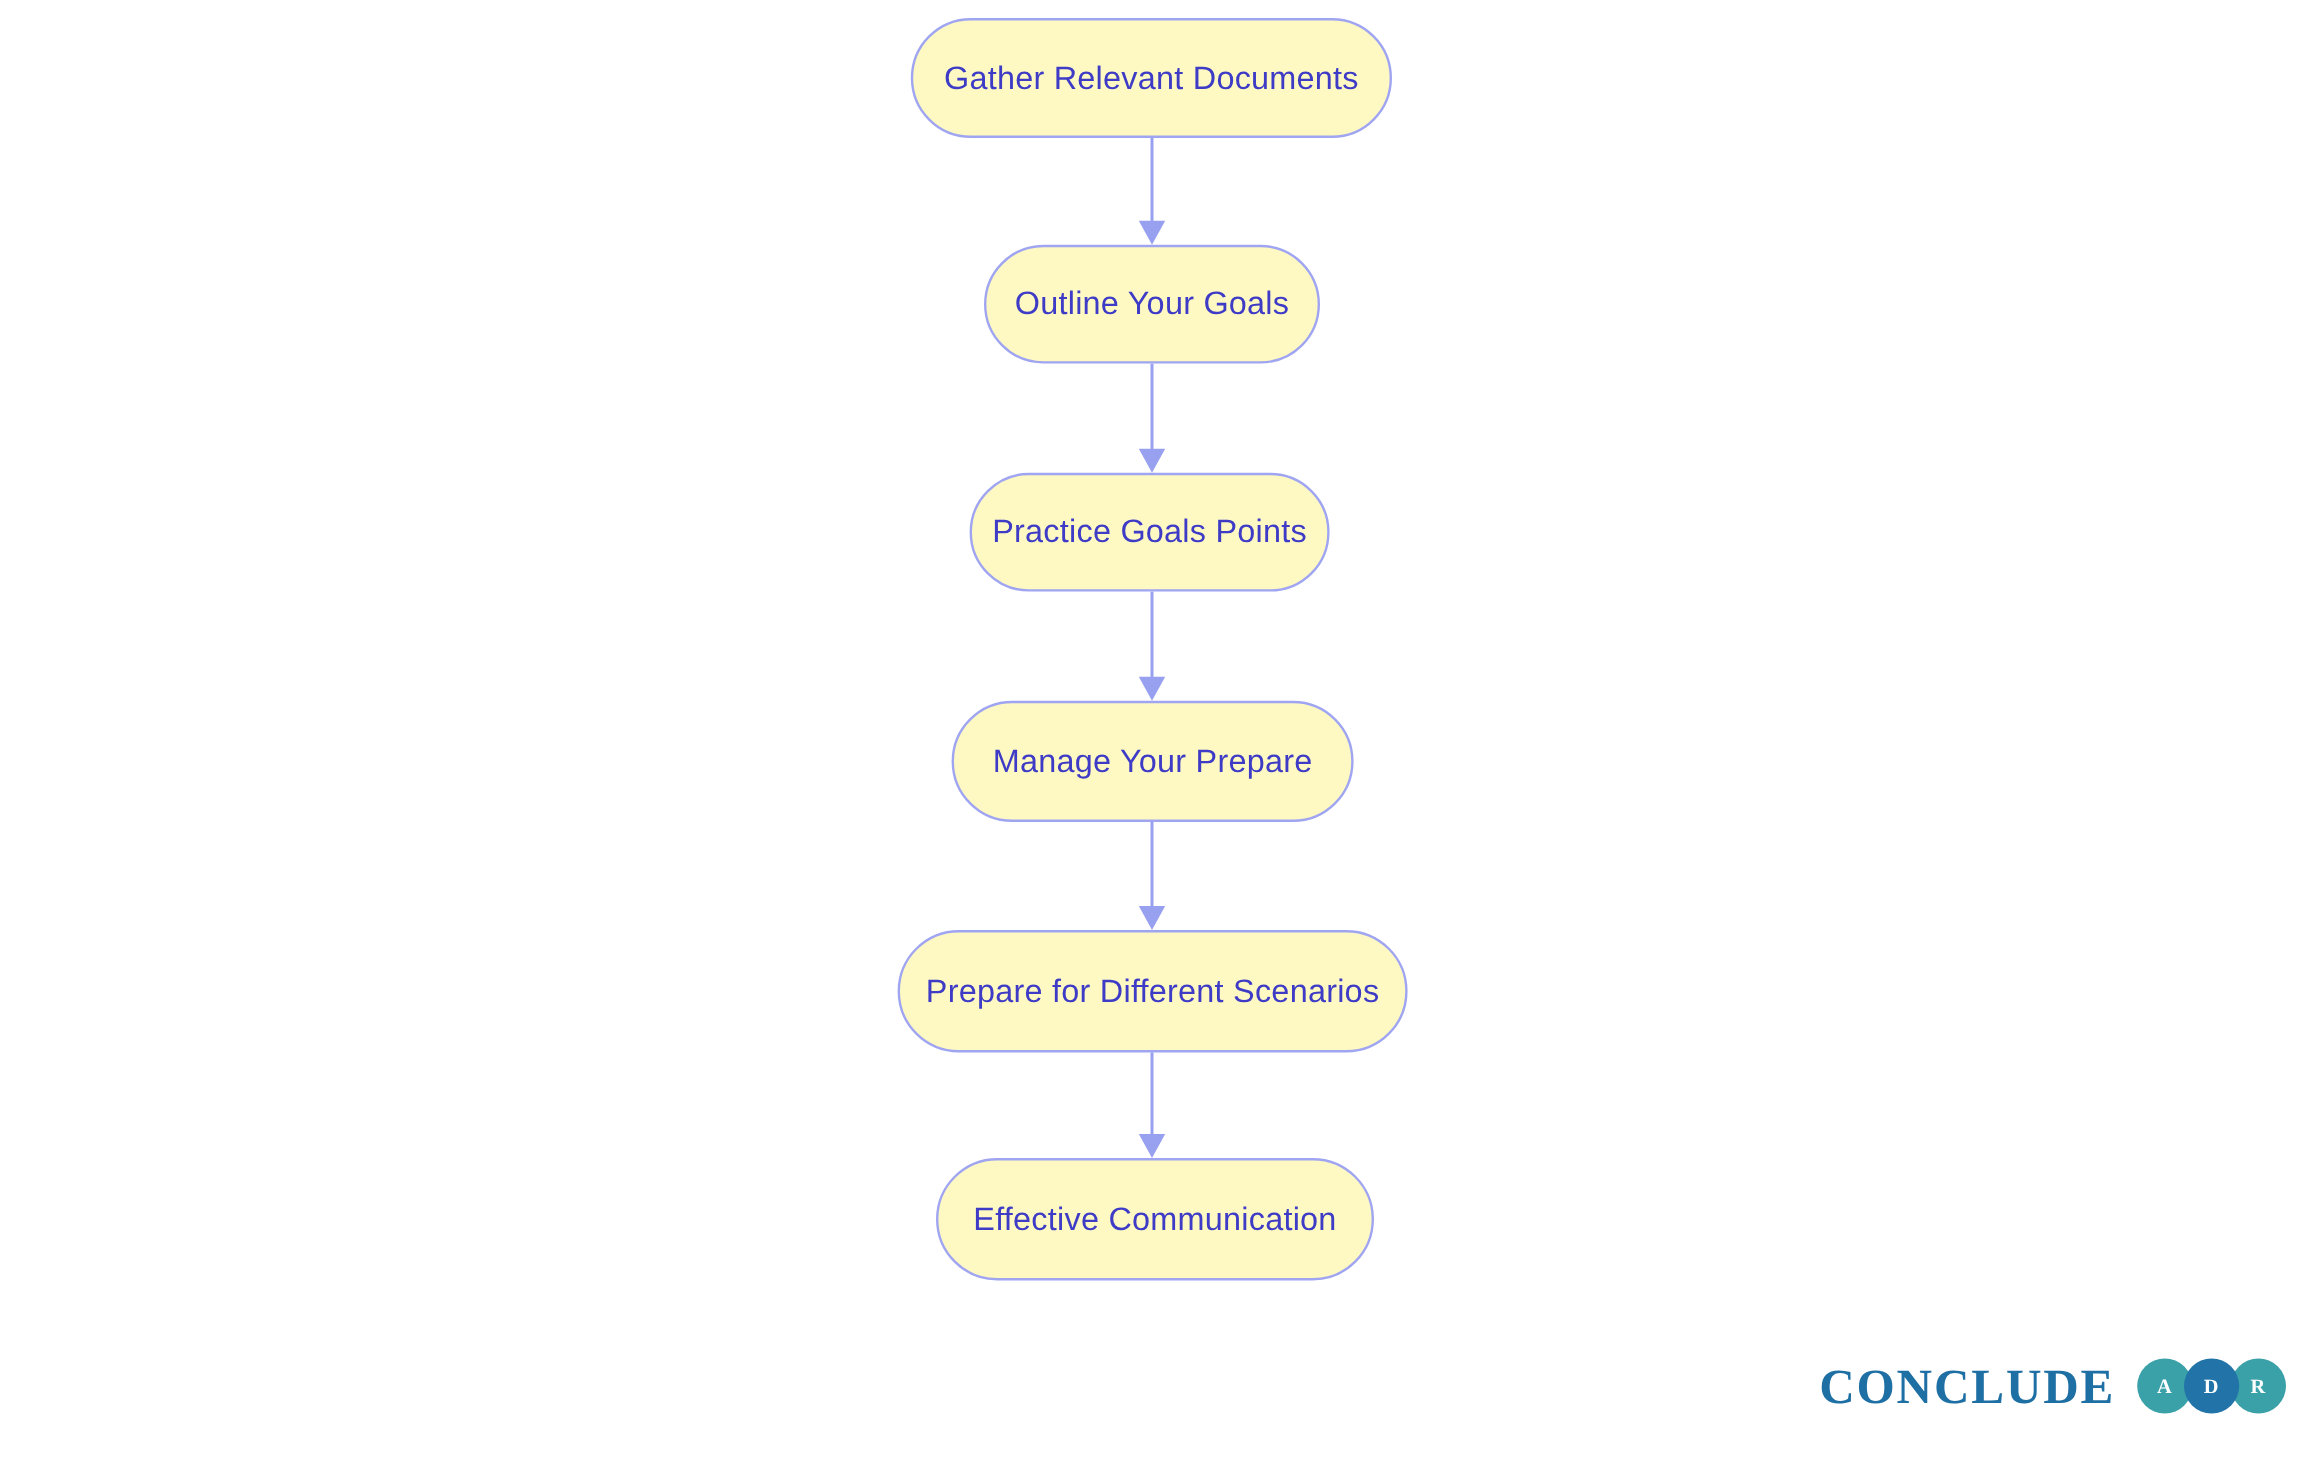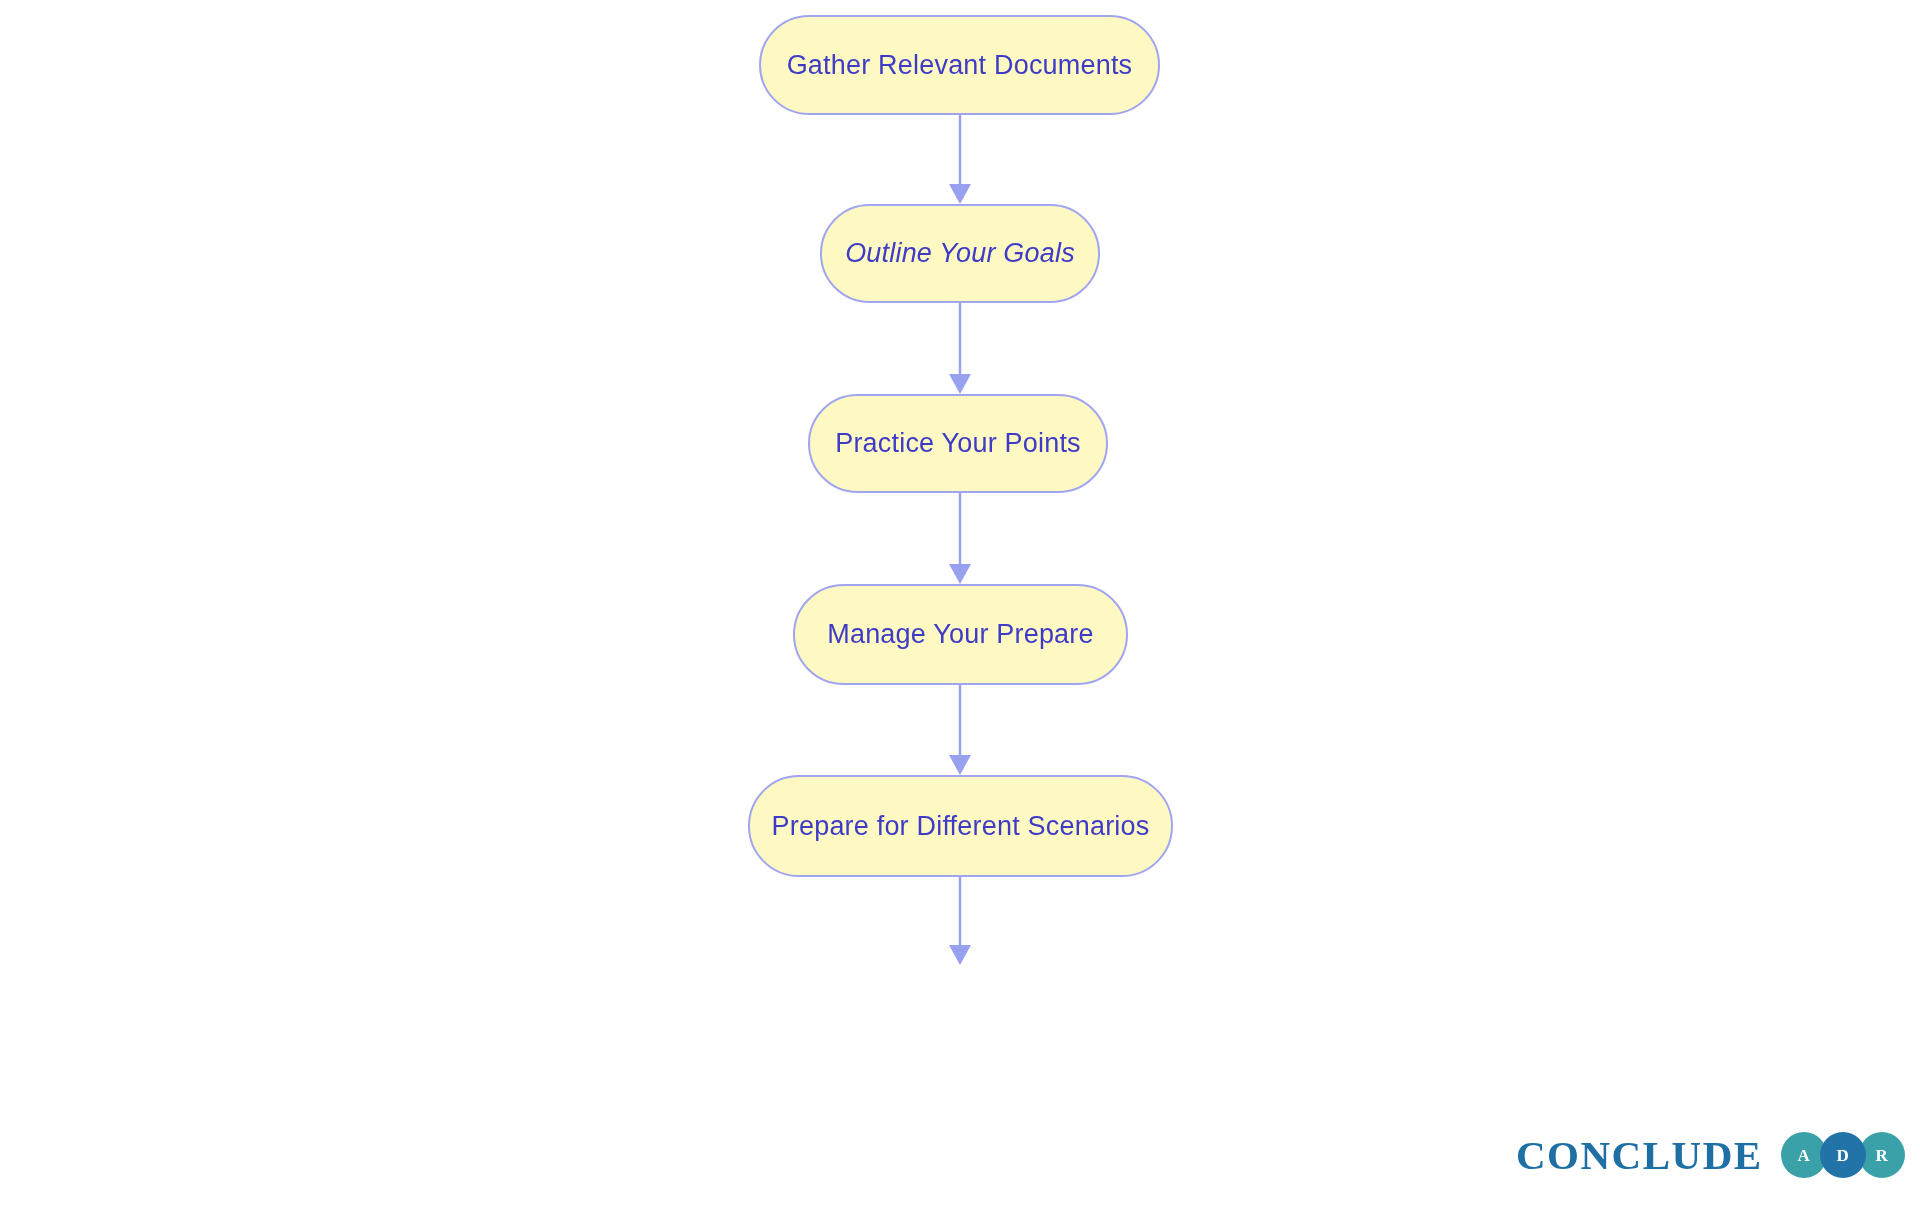"Outline Your Goals" .node-2 { font-style: italic -> none }
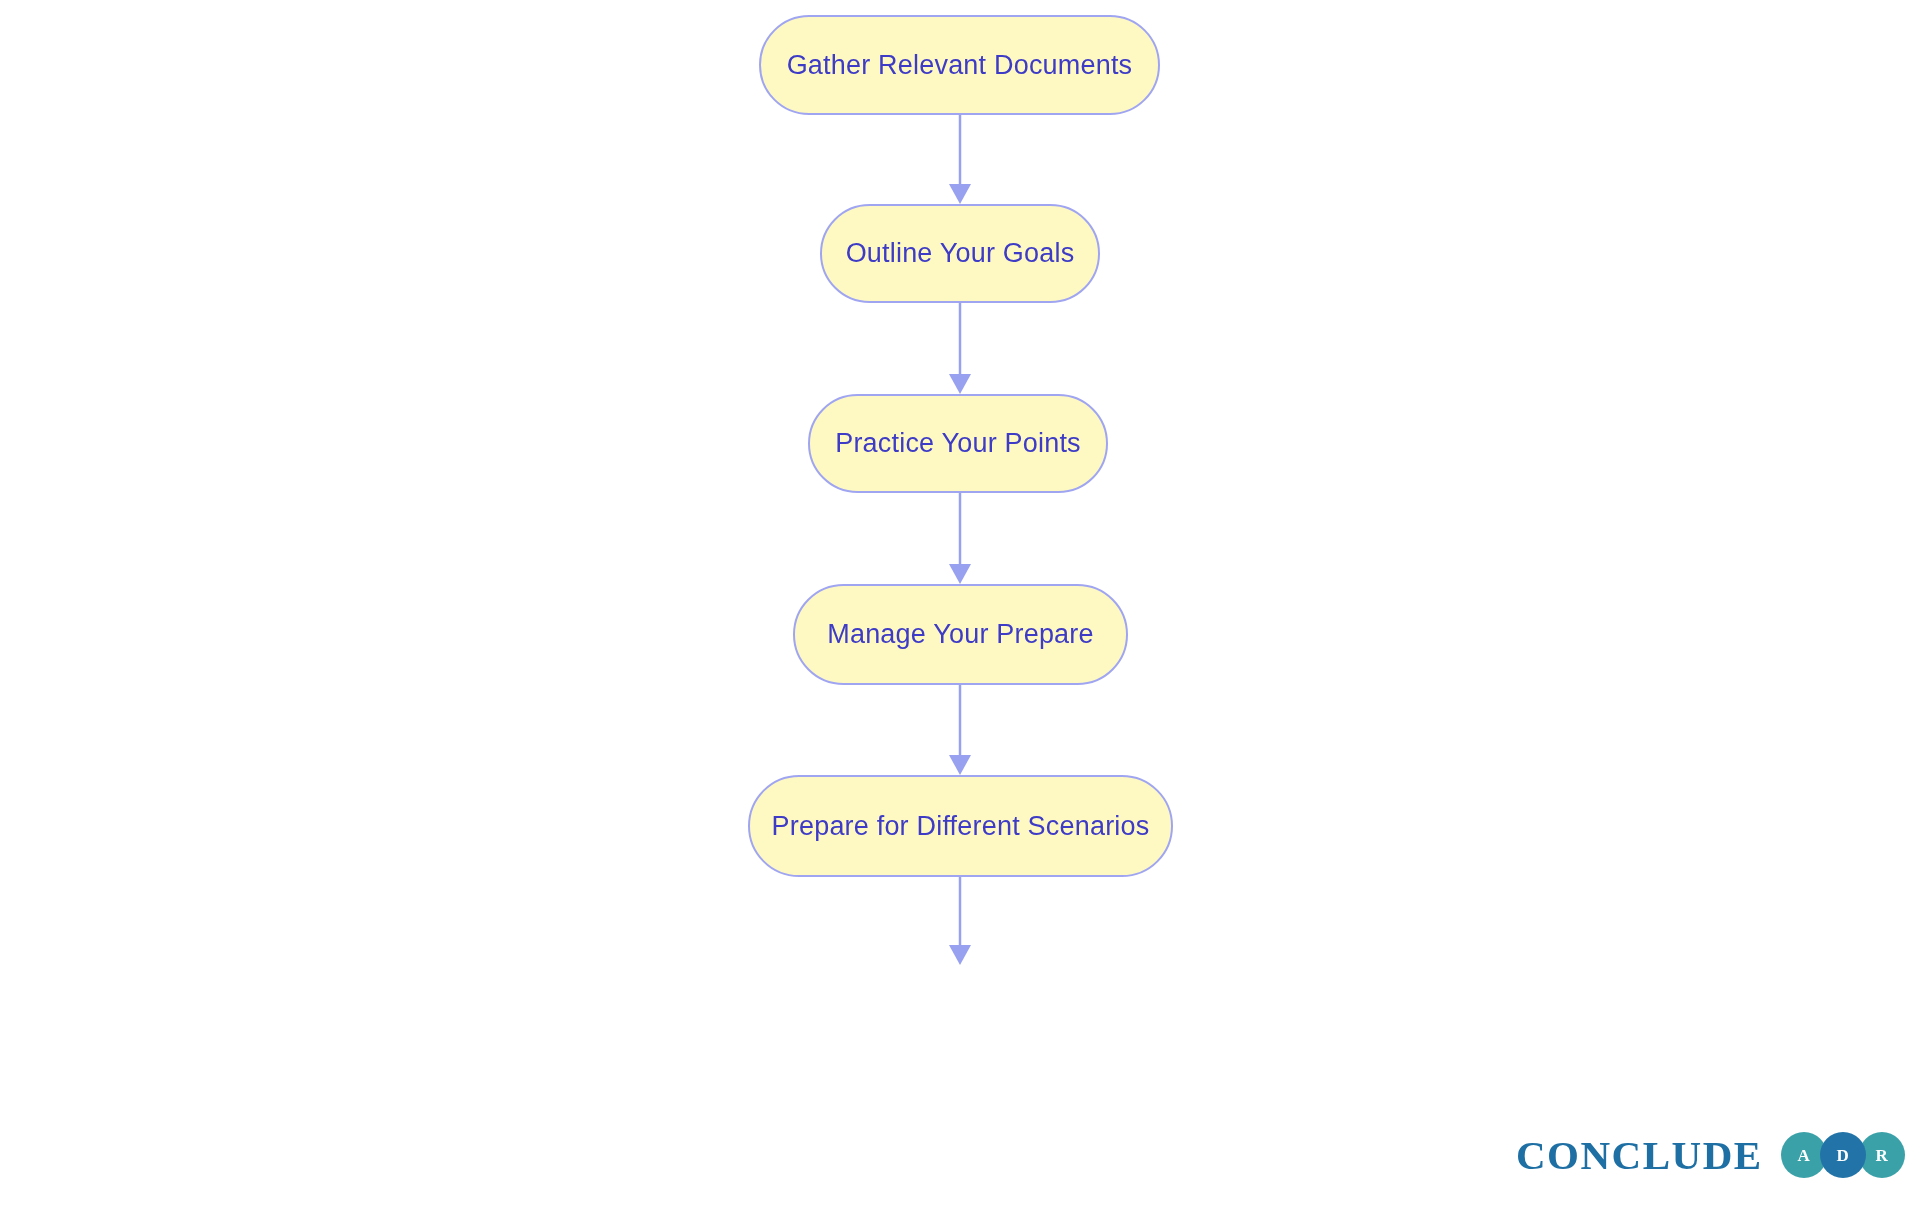"Practice Your Points" div.node { text: Your -> Goals }
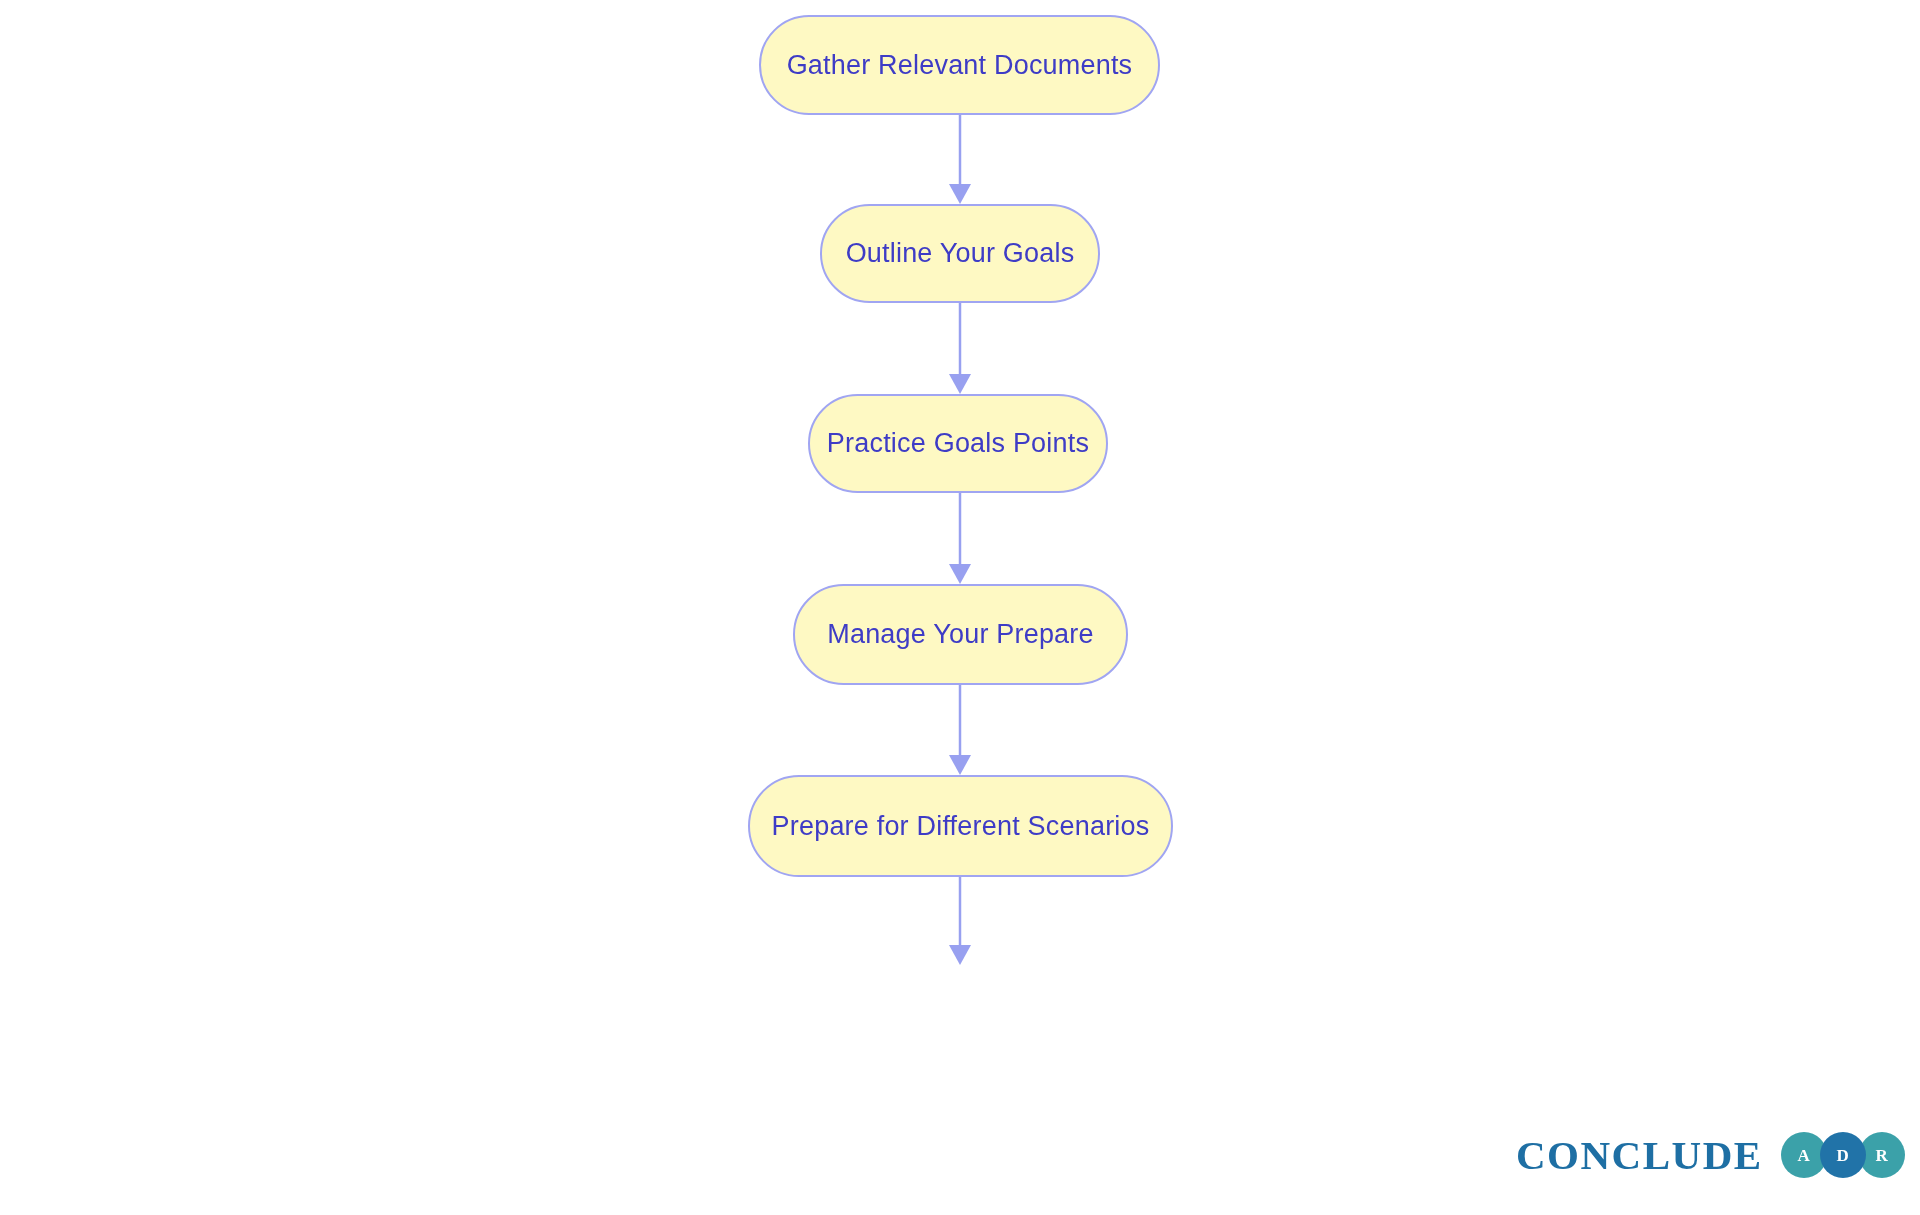"Effective Communication" div.node { html: none -> <div>Effective Communication</div> }
